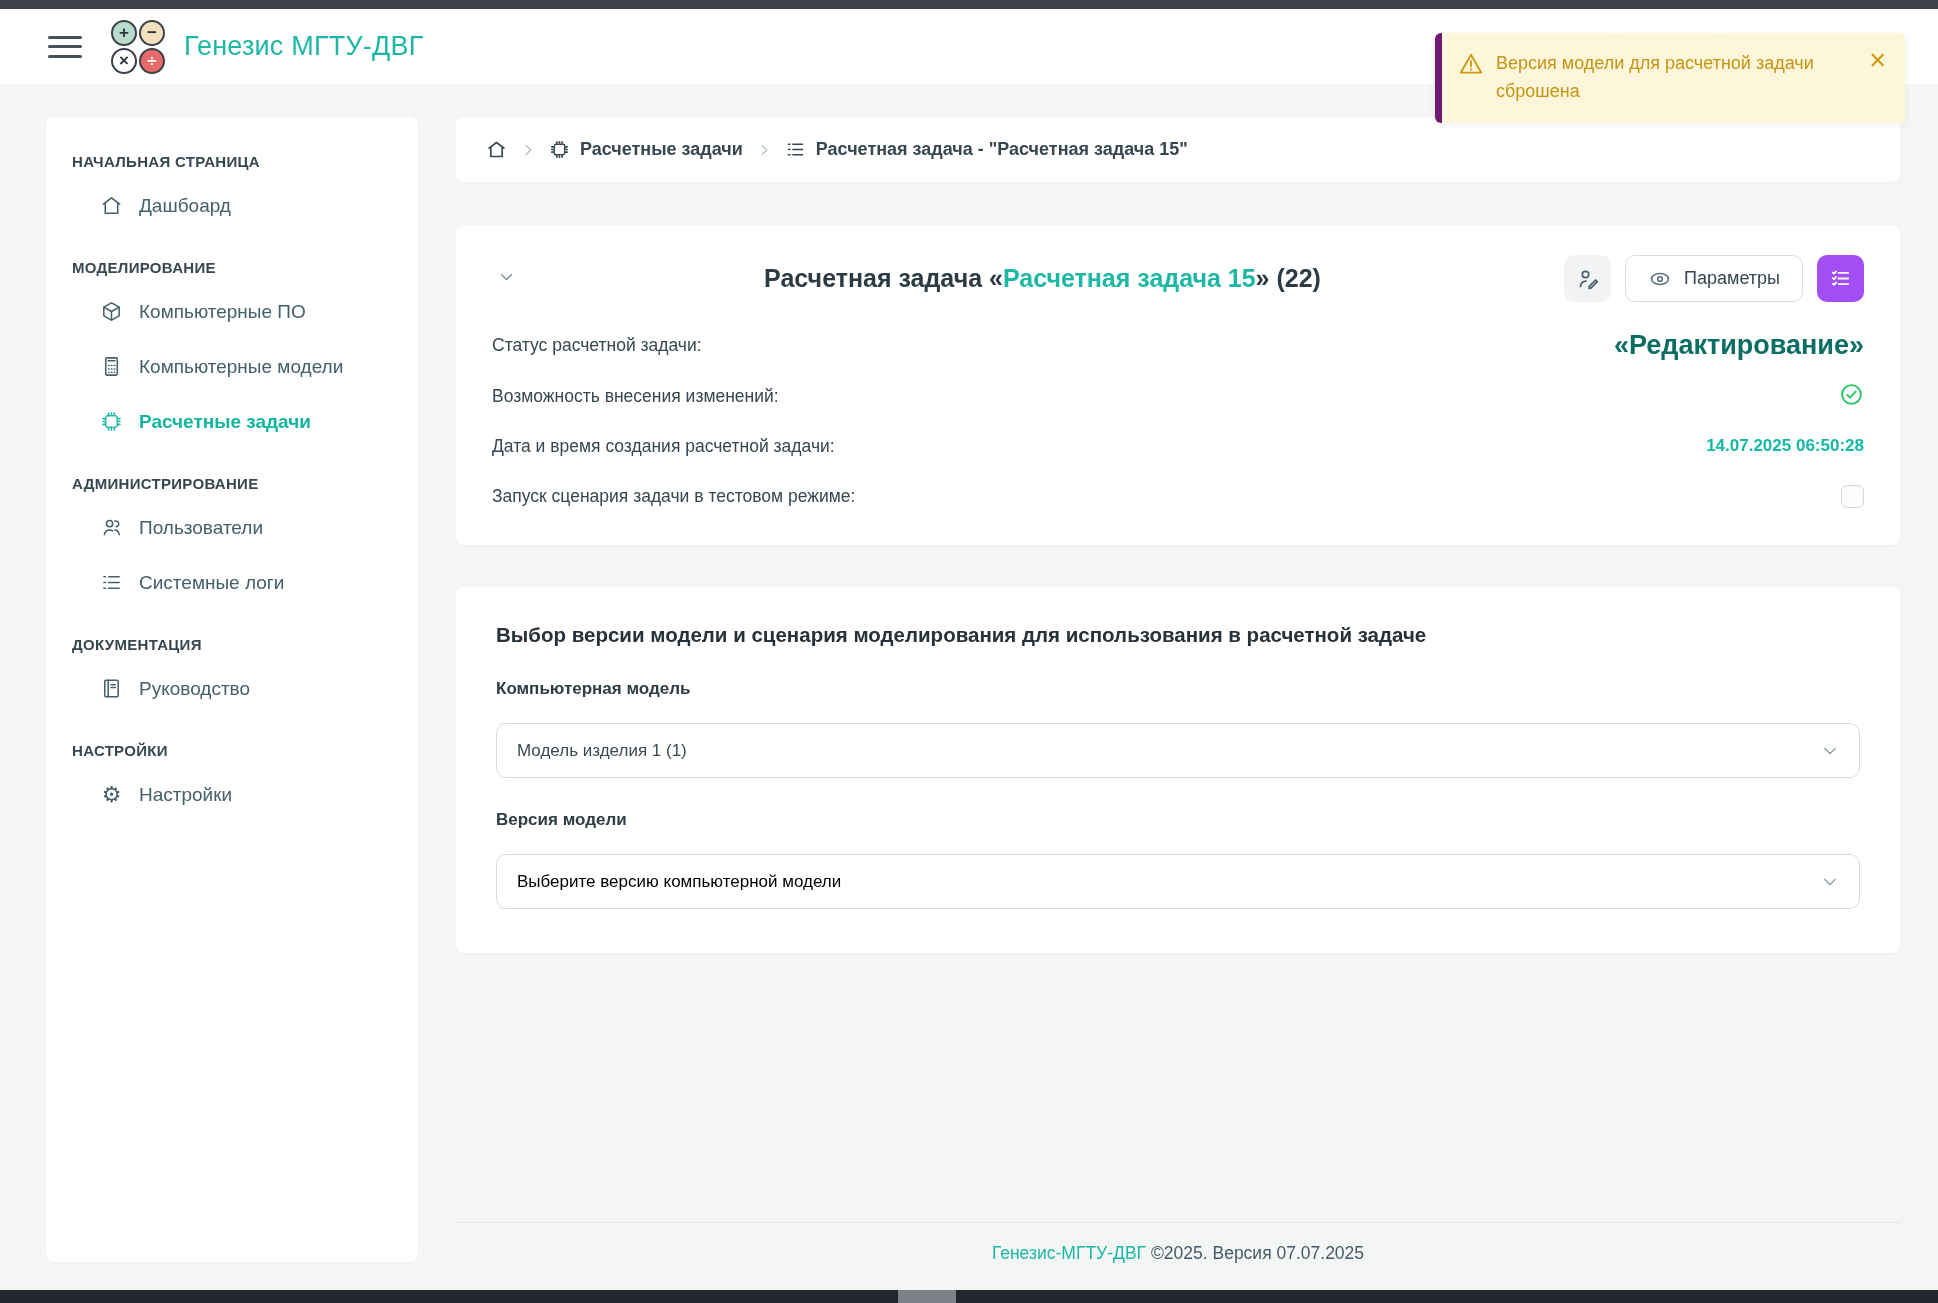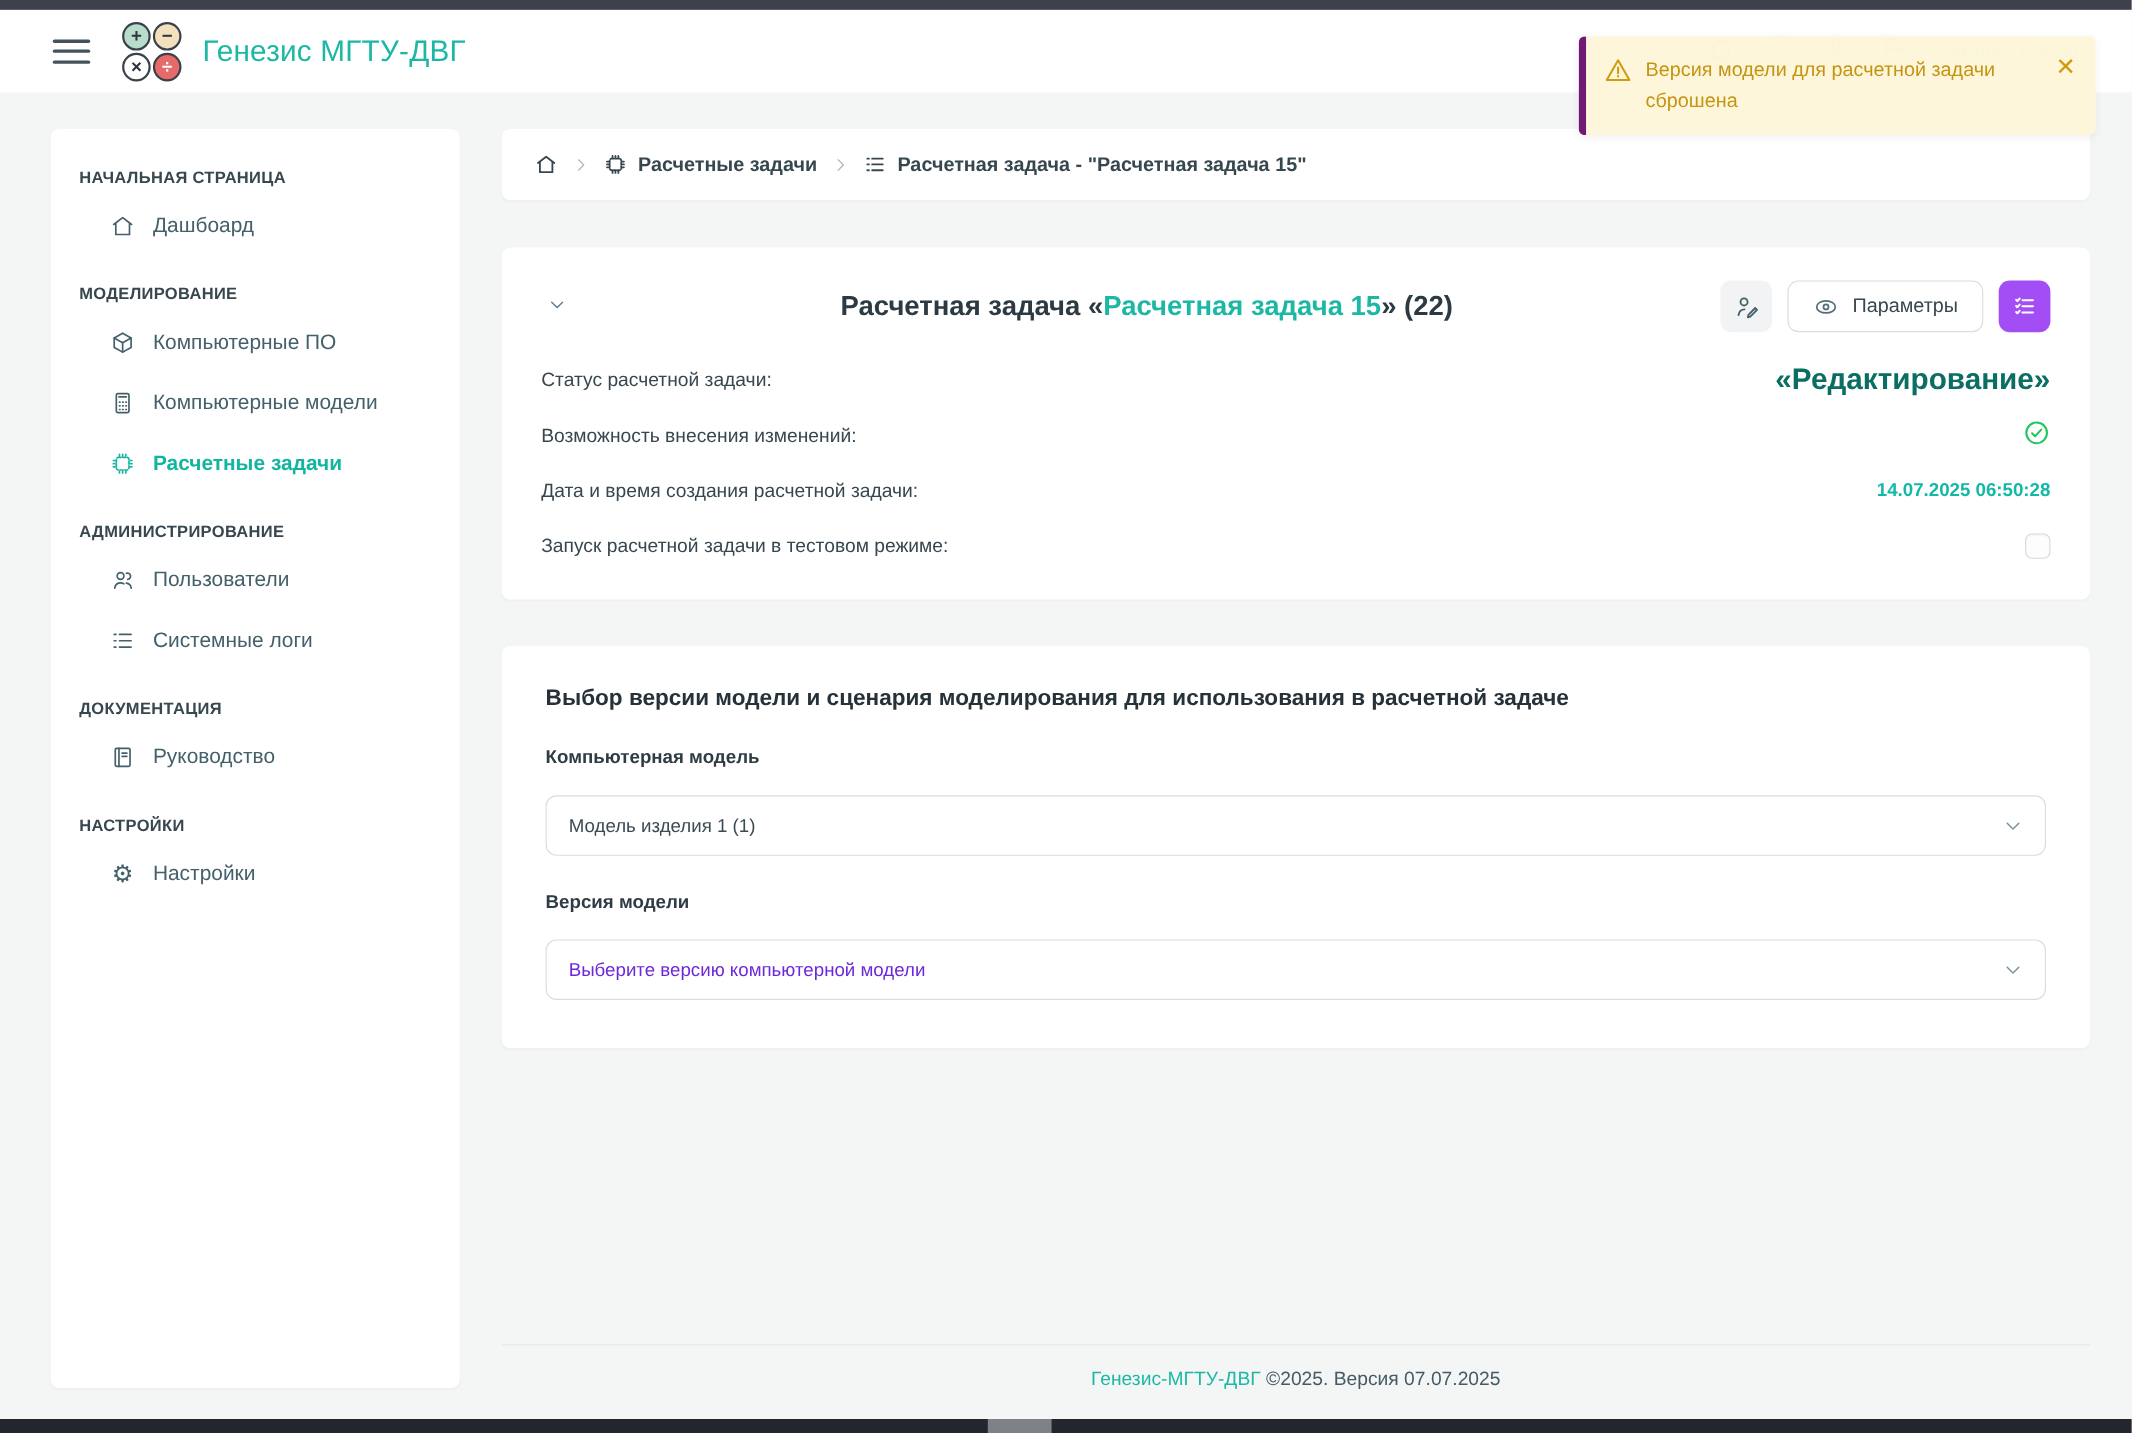"Запуск расчетной задачи в тестовом" span.status-label { text: расчетной -> сценария }
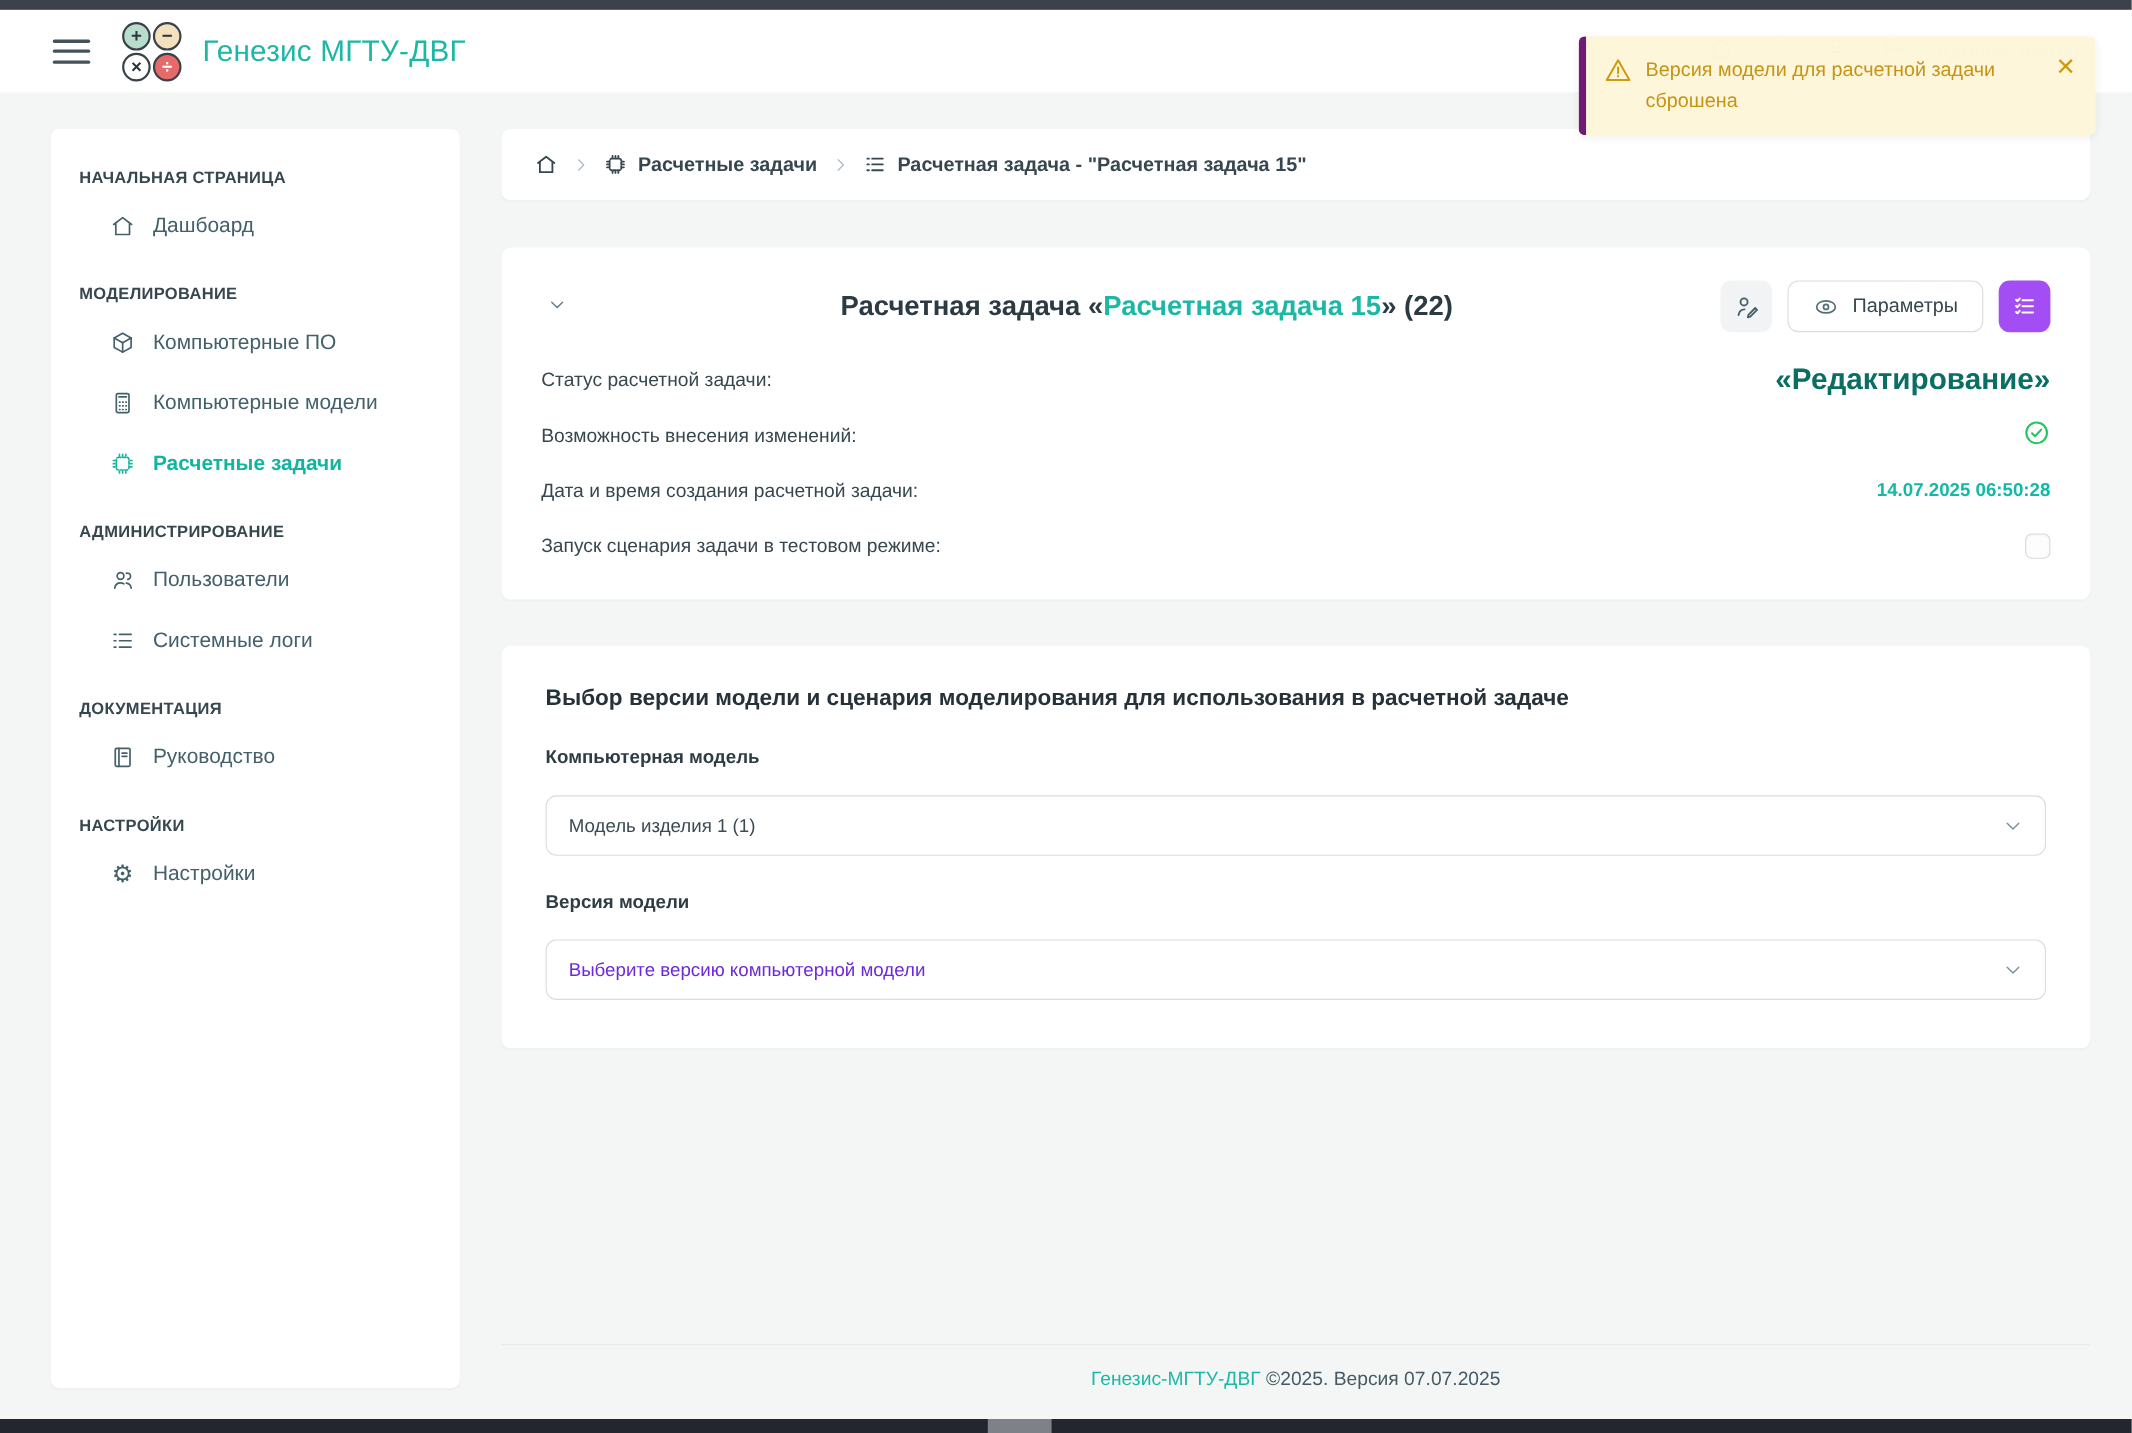"Выберите версию компьютерной модели" .select .placeholder { color: #6d28d9 -> #000000 }
